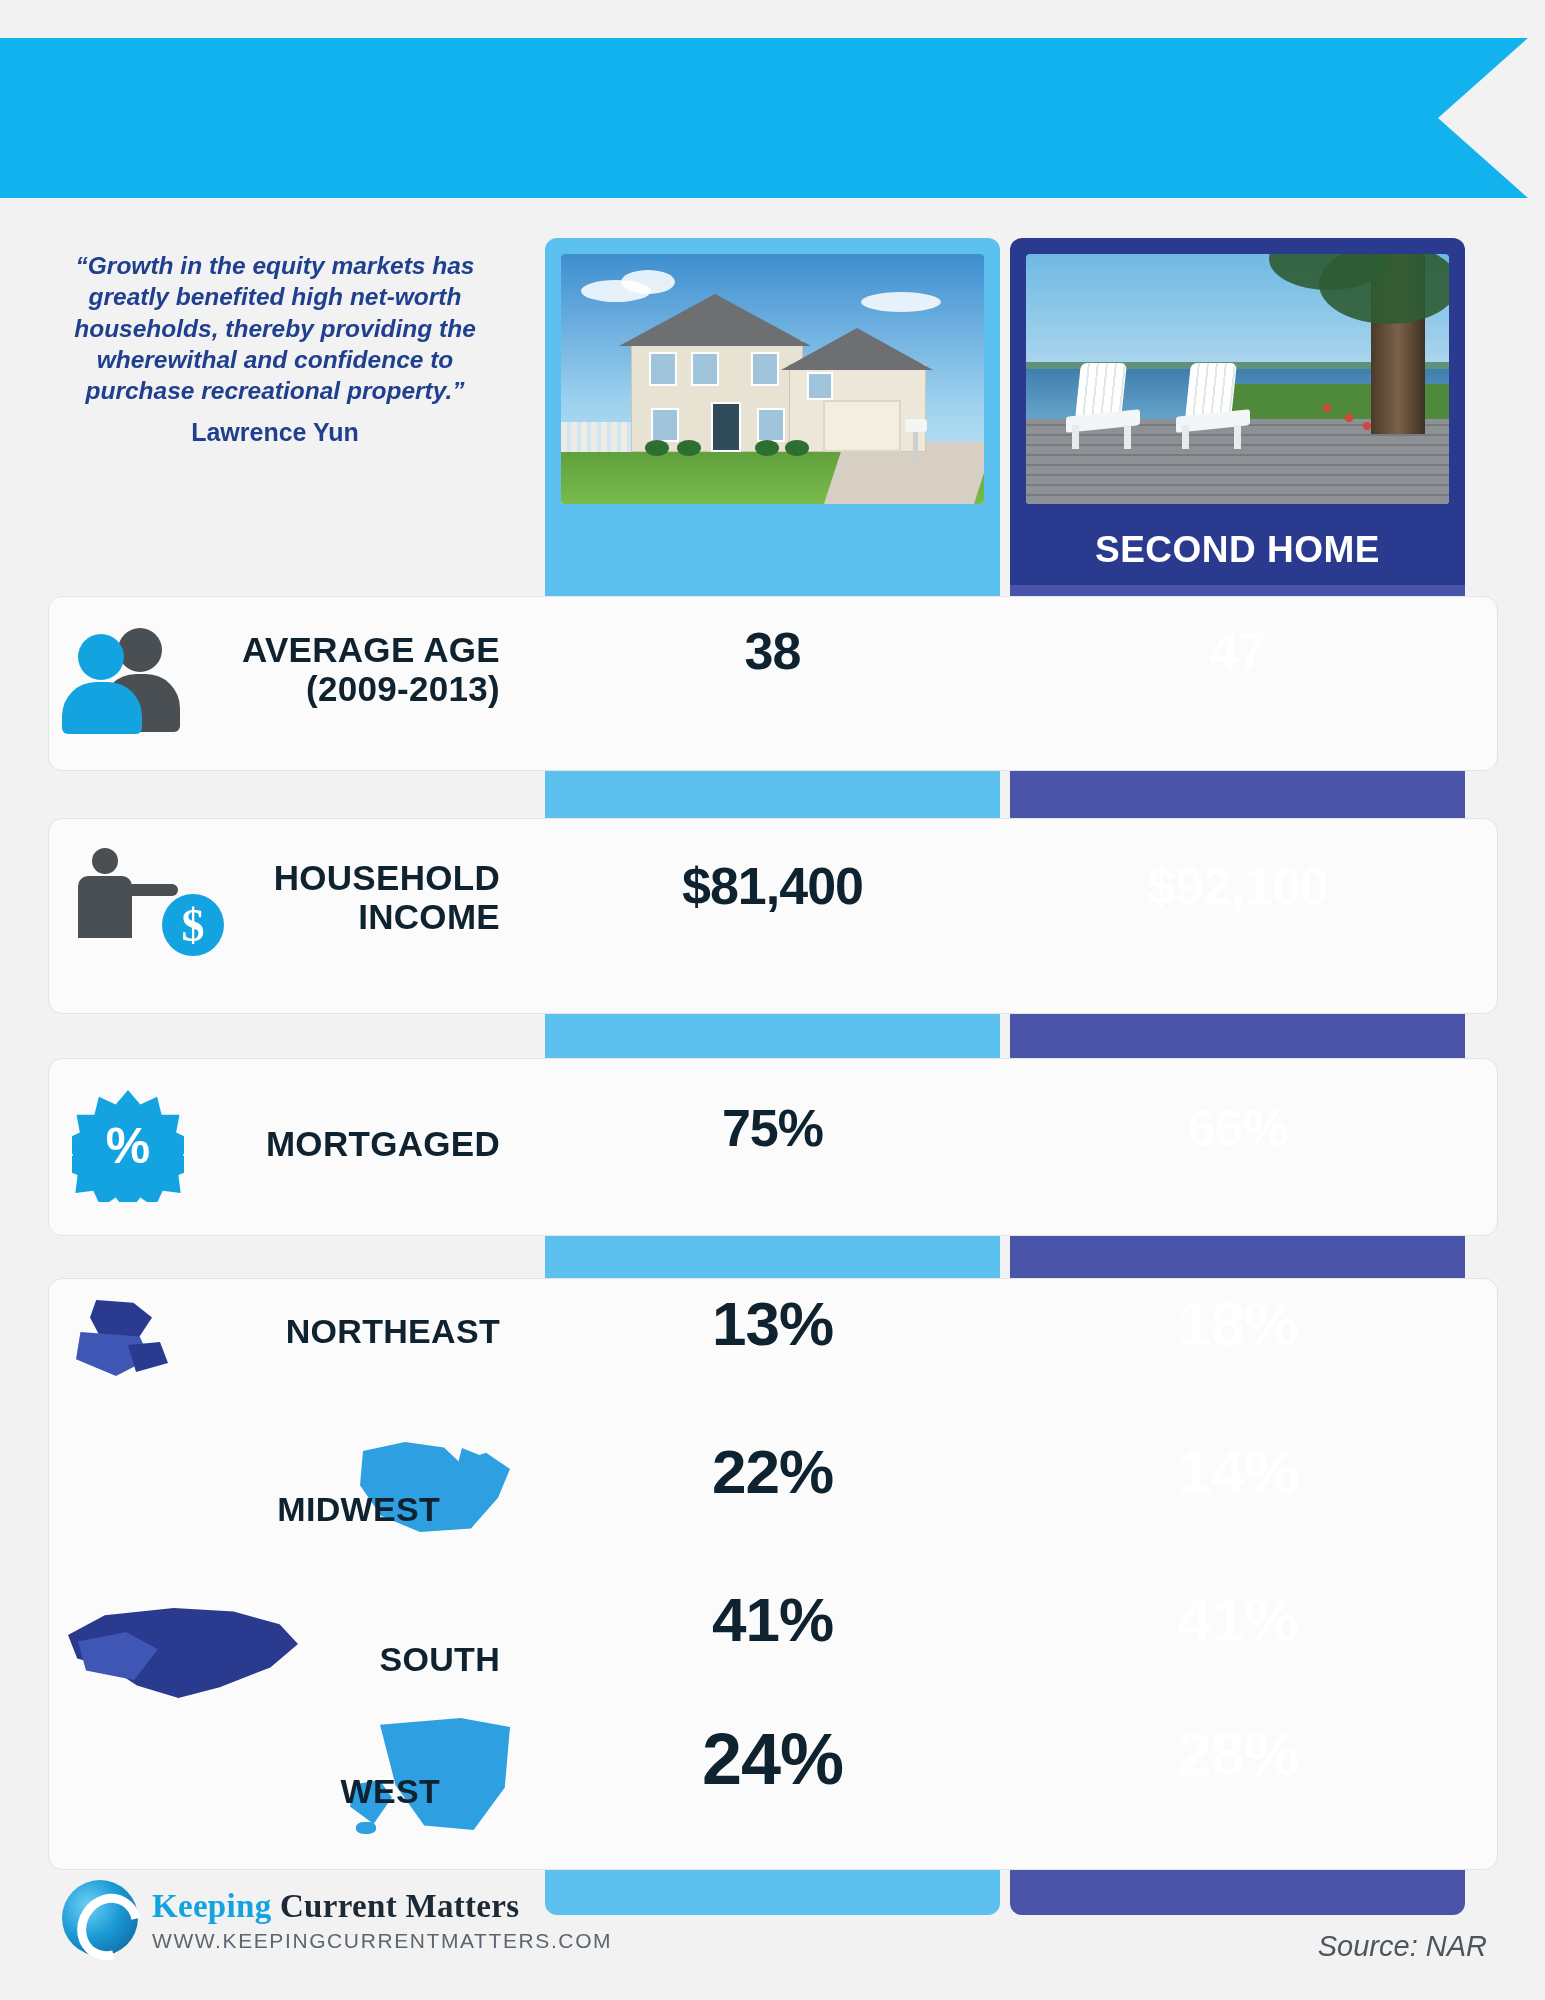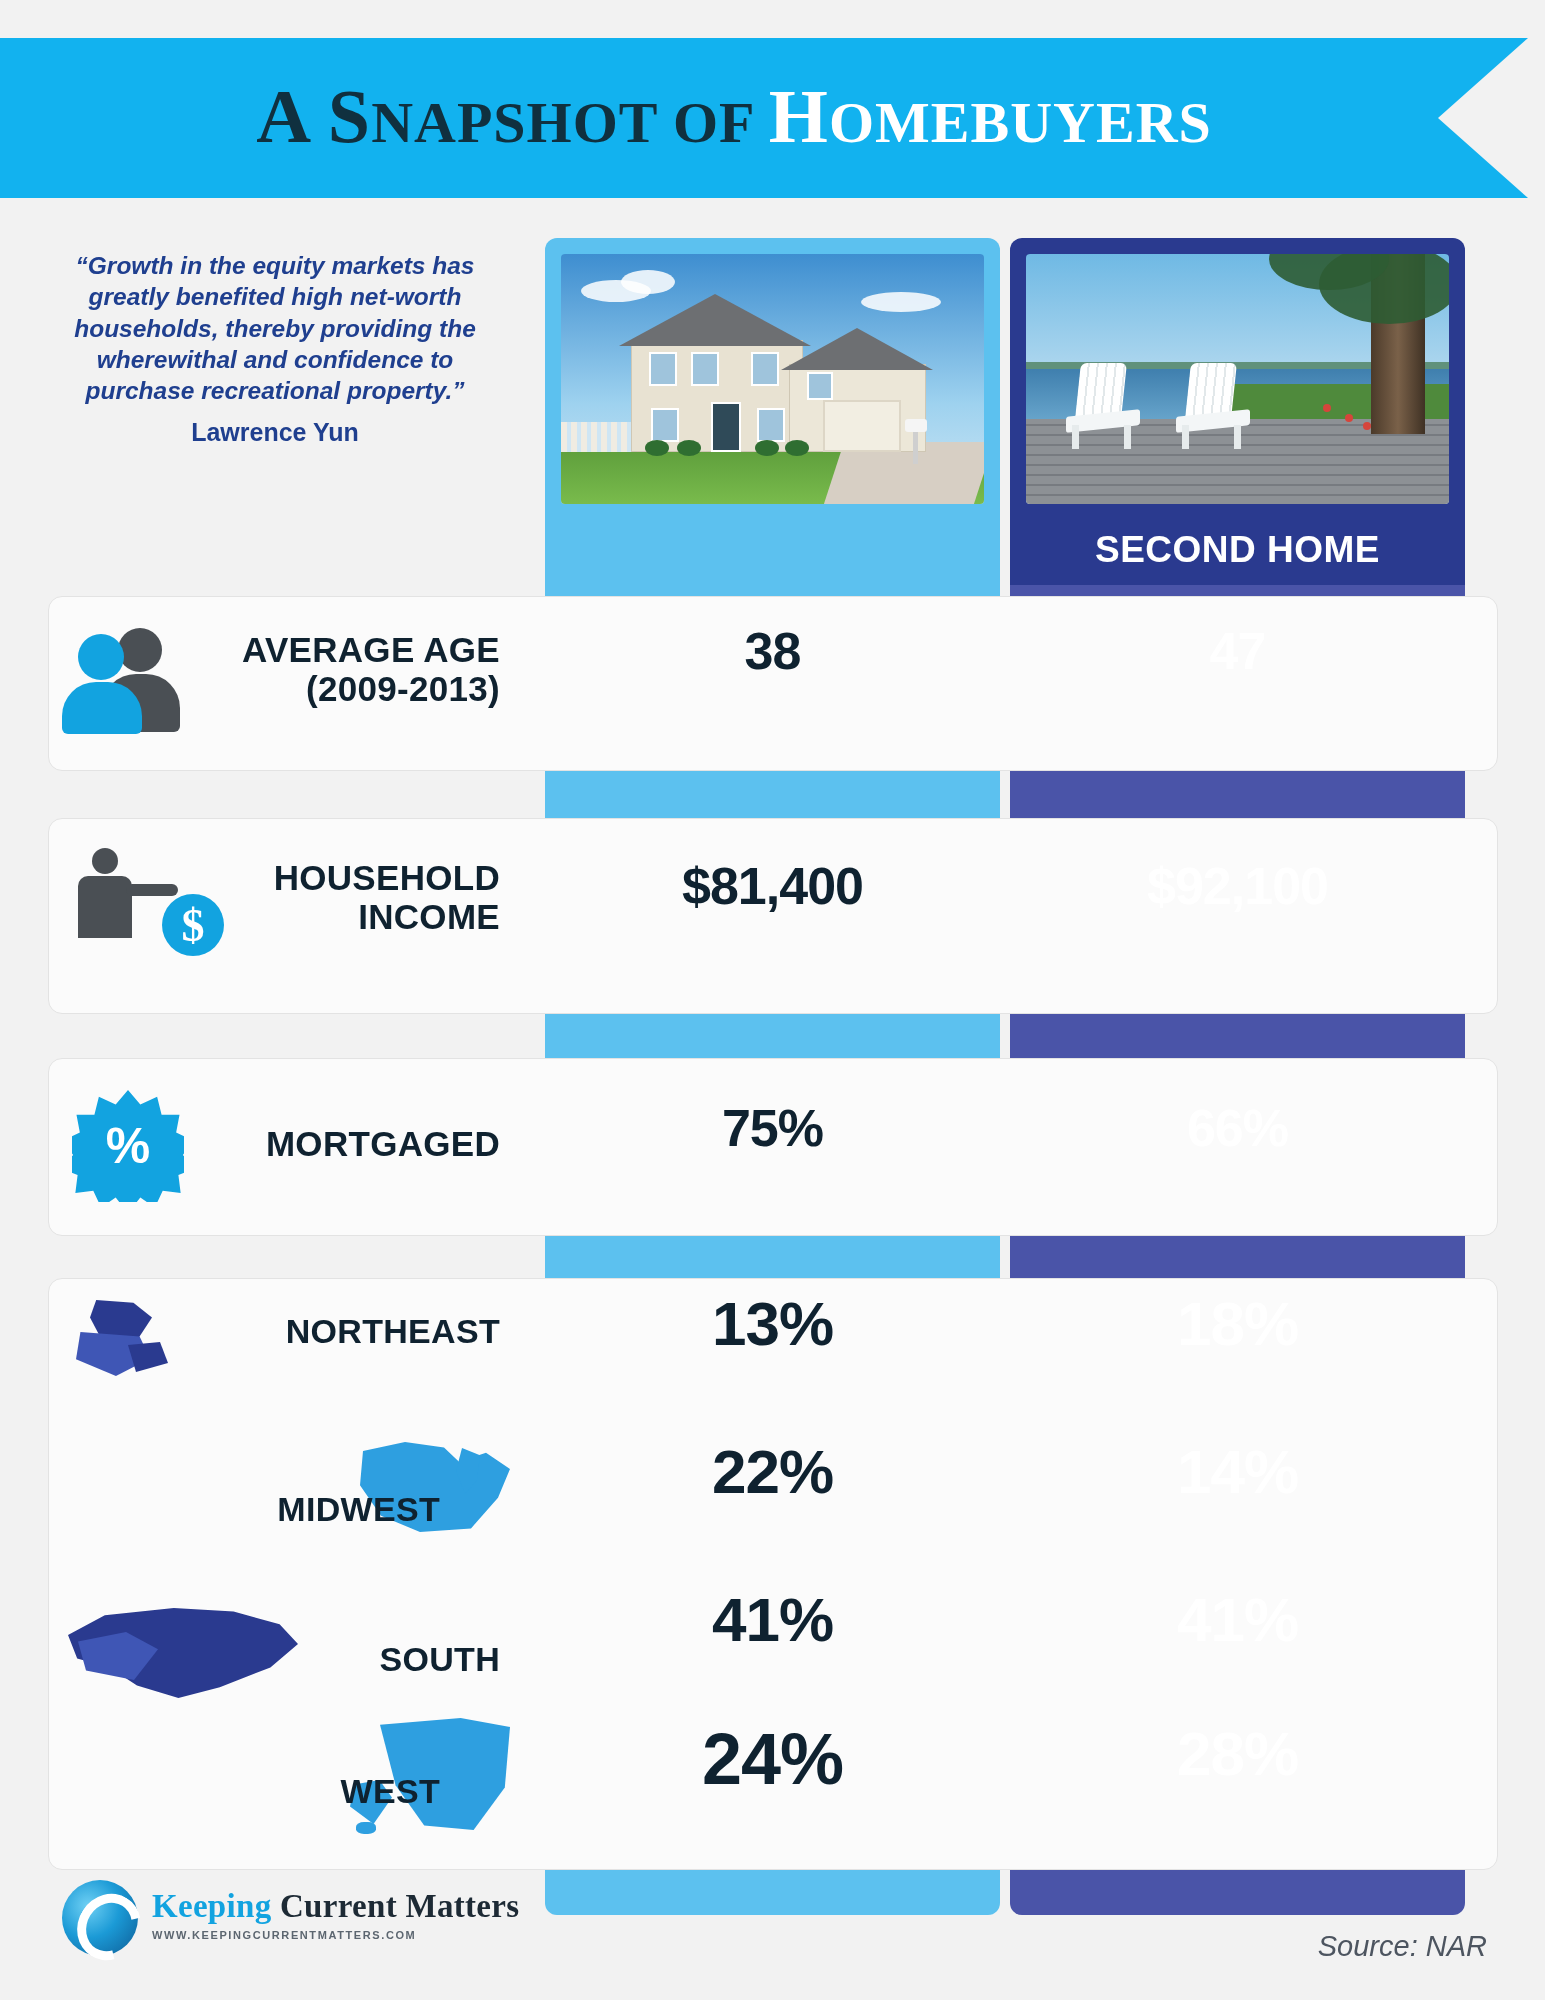"A SNAPSHOT OF HOMEBUYERS" div.banner-title { html: <div> <span><span>A S</span><span>NAPSHOT OF </span></span><span><span>H</span><span>OMEBUYERS</span></span> </div> -> none }
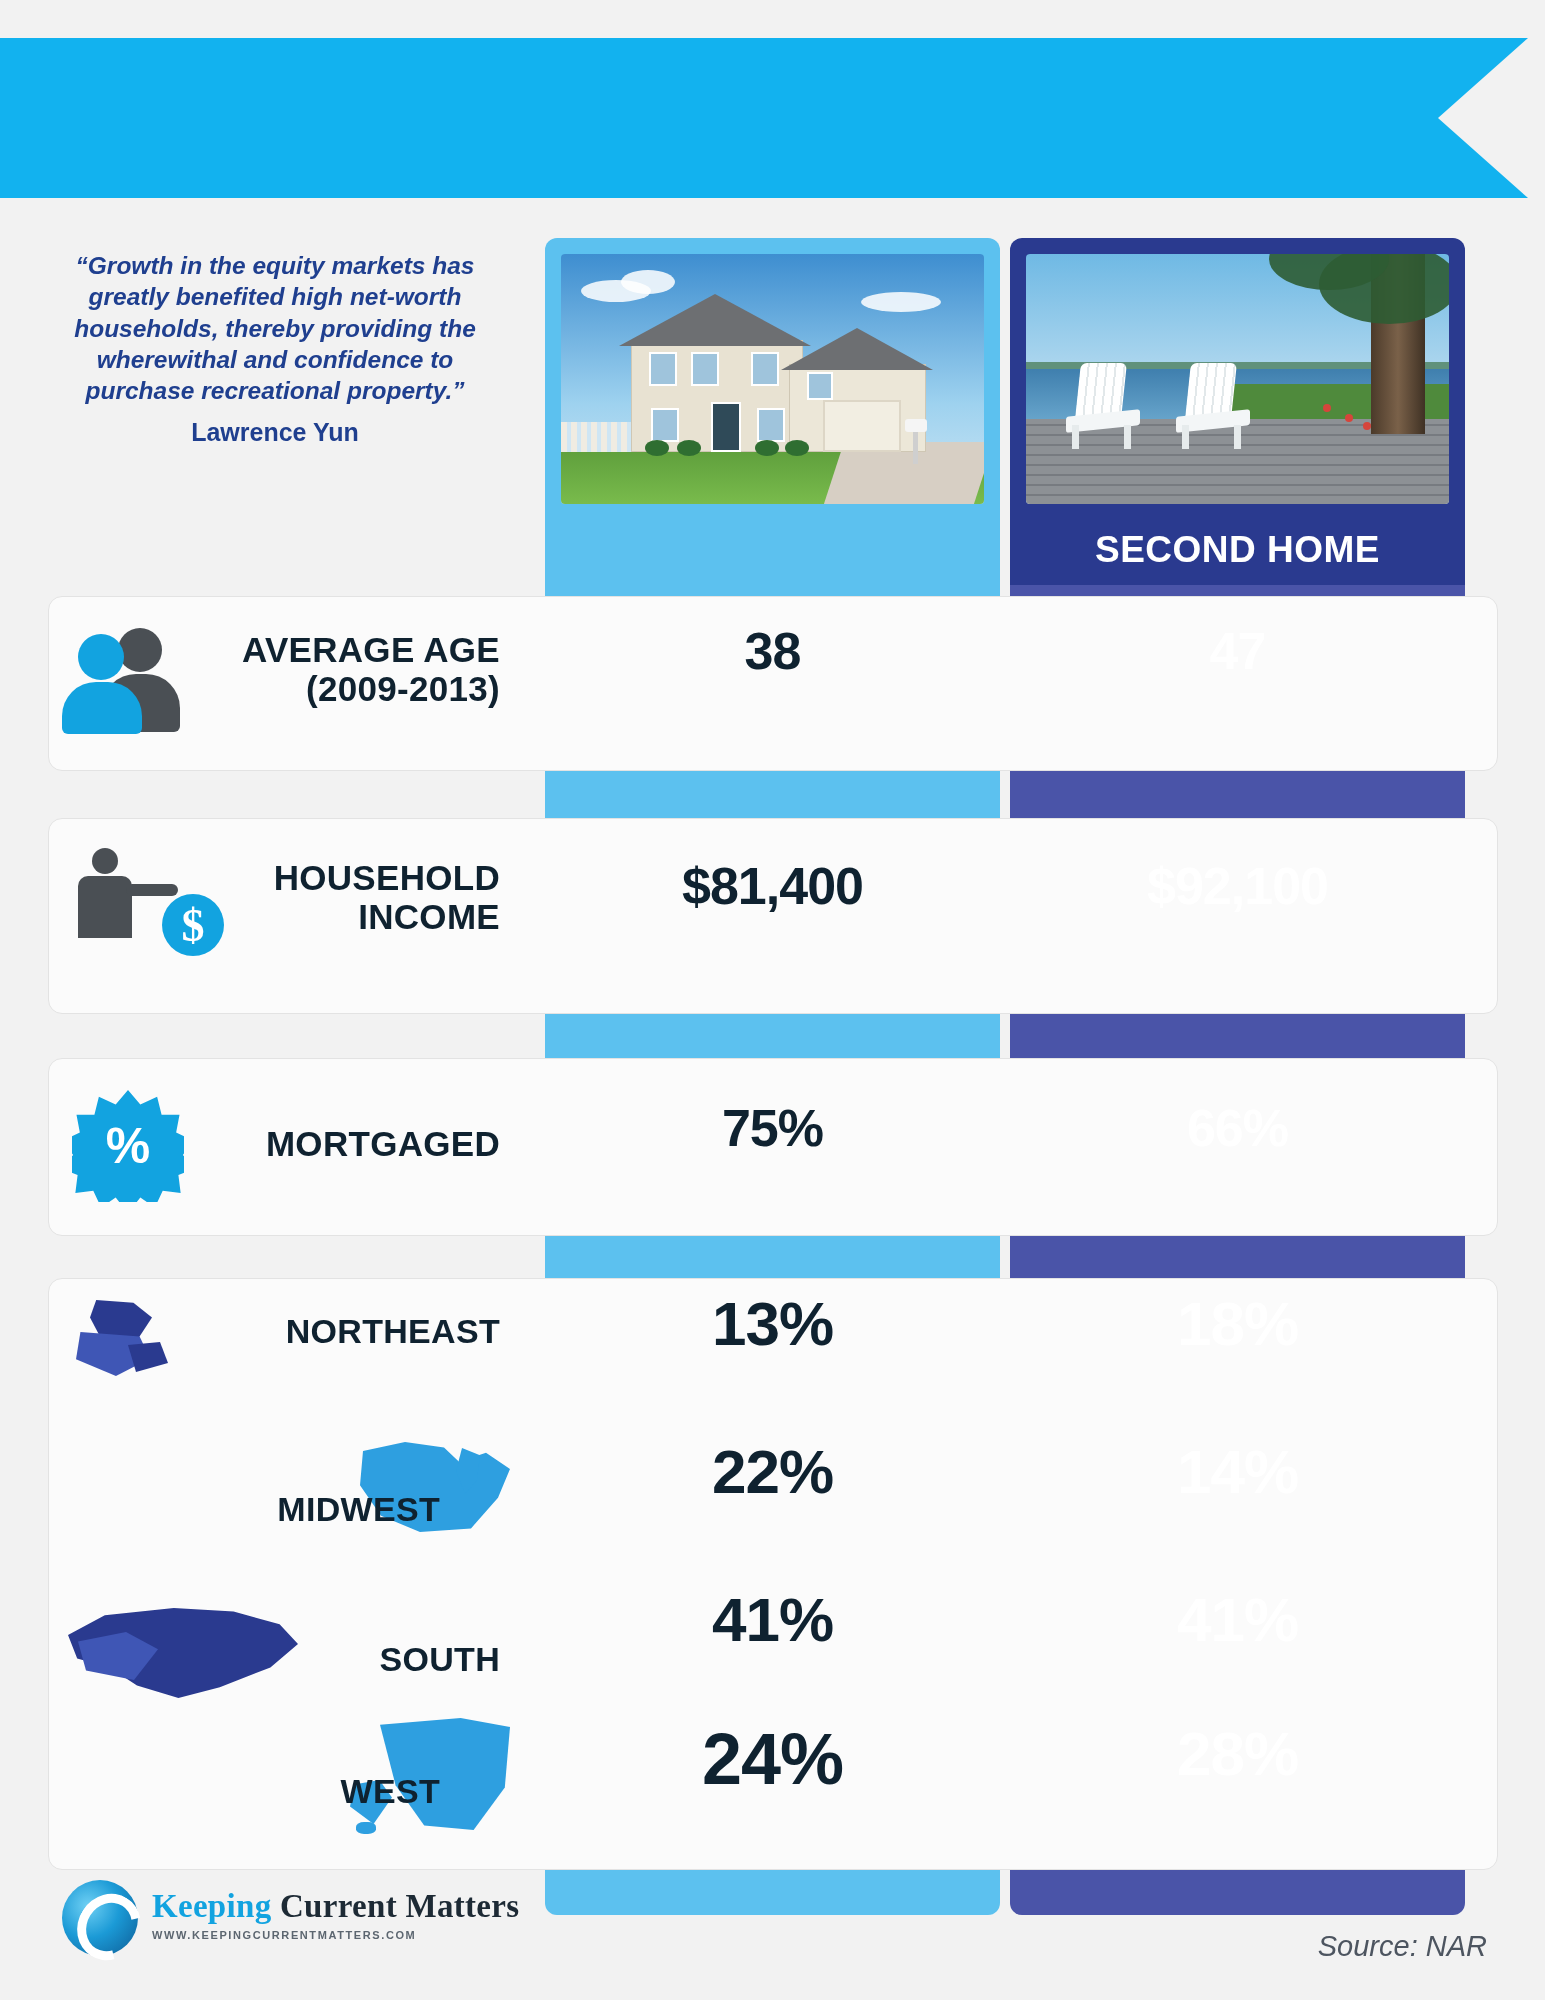"WWW.KEEPINGCURRENTMATTERS.COM" .logo-url { font-size: 11px -> 21px; font-weight: bold -> normal }
